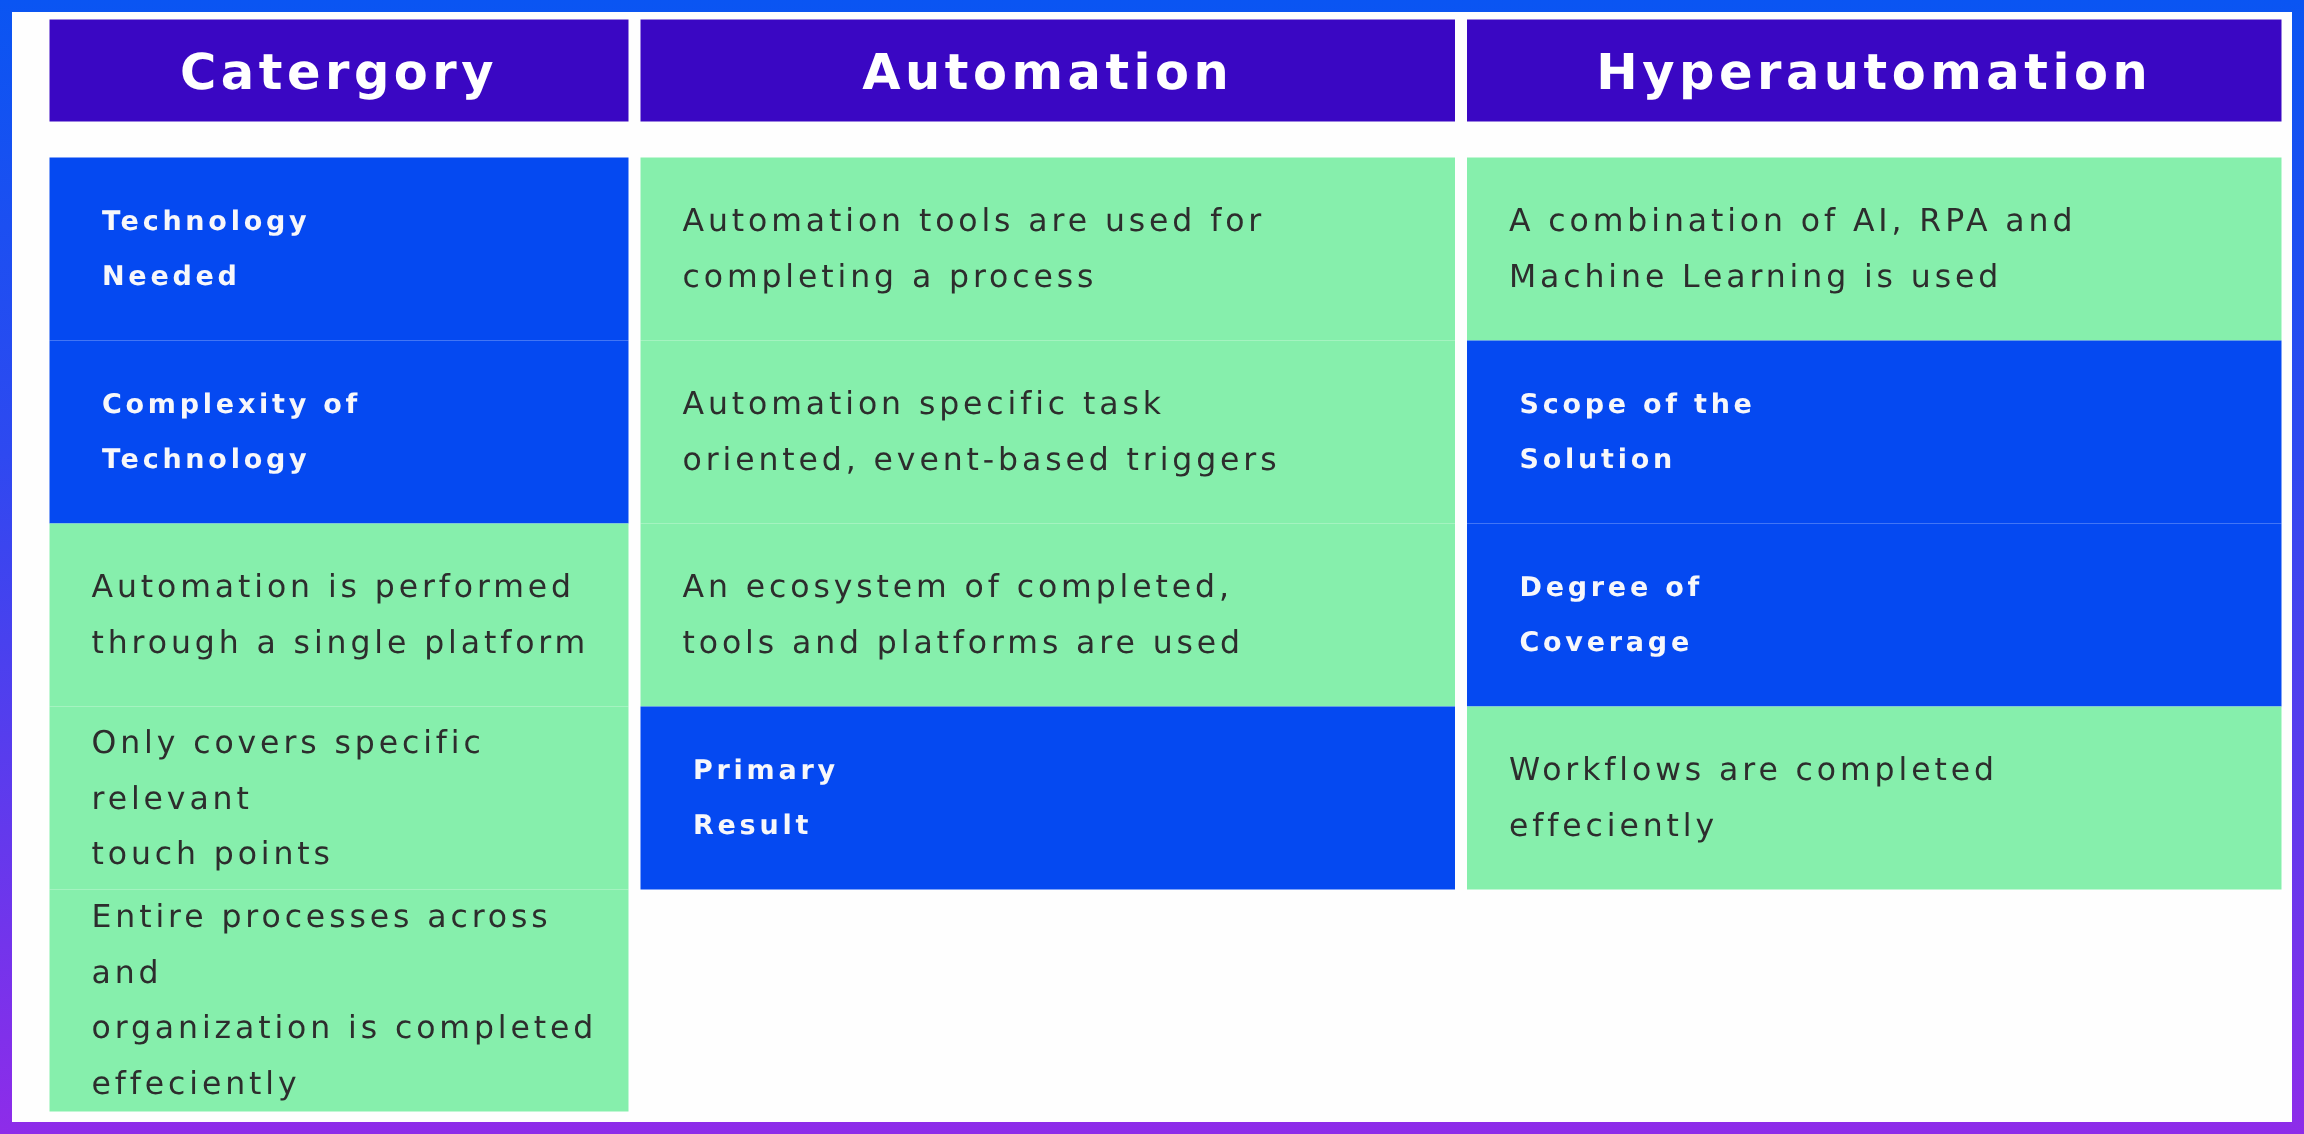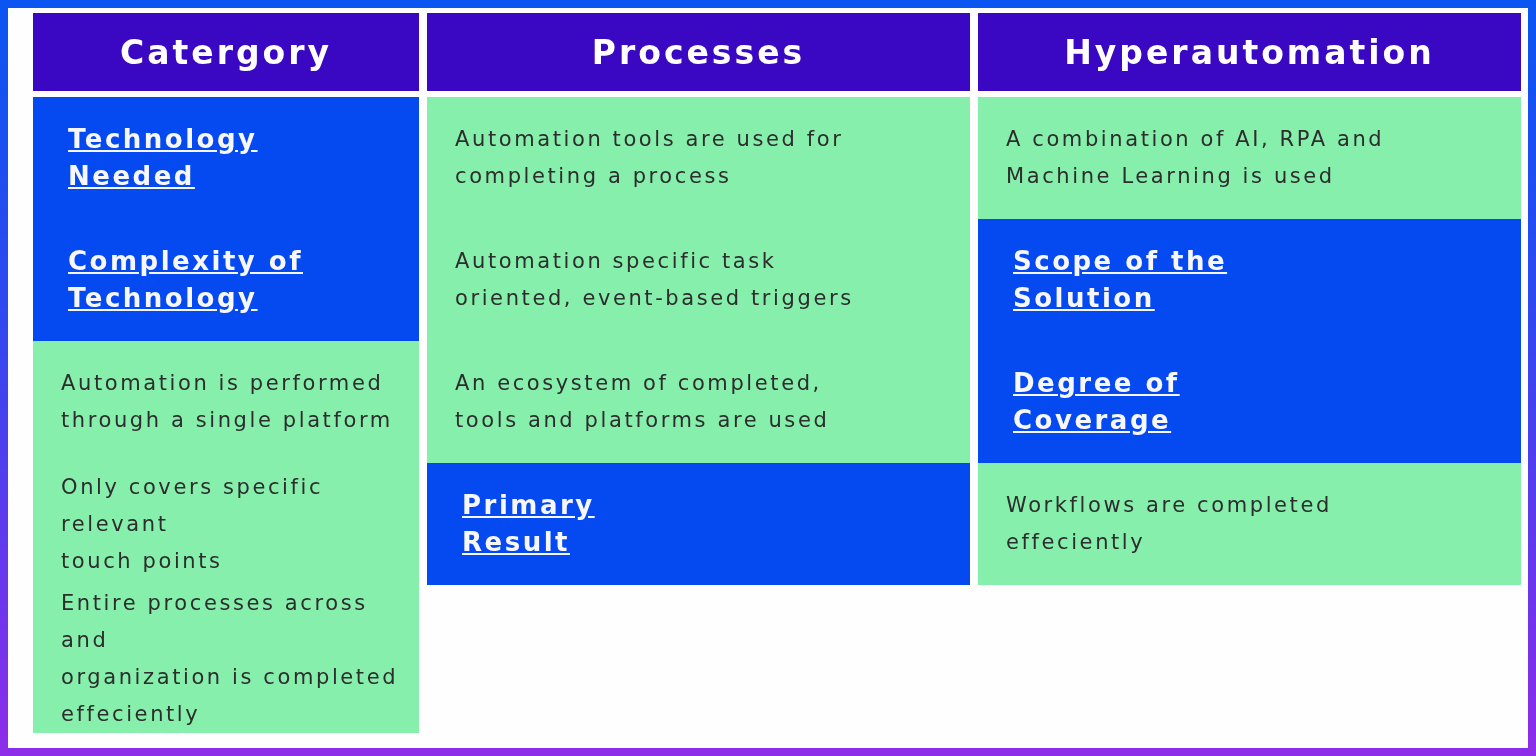"Catergory" .header-row { height: 78px -> 68px; margin-bottom: 6px -> 24px }
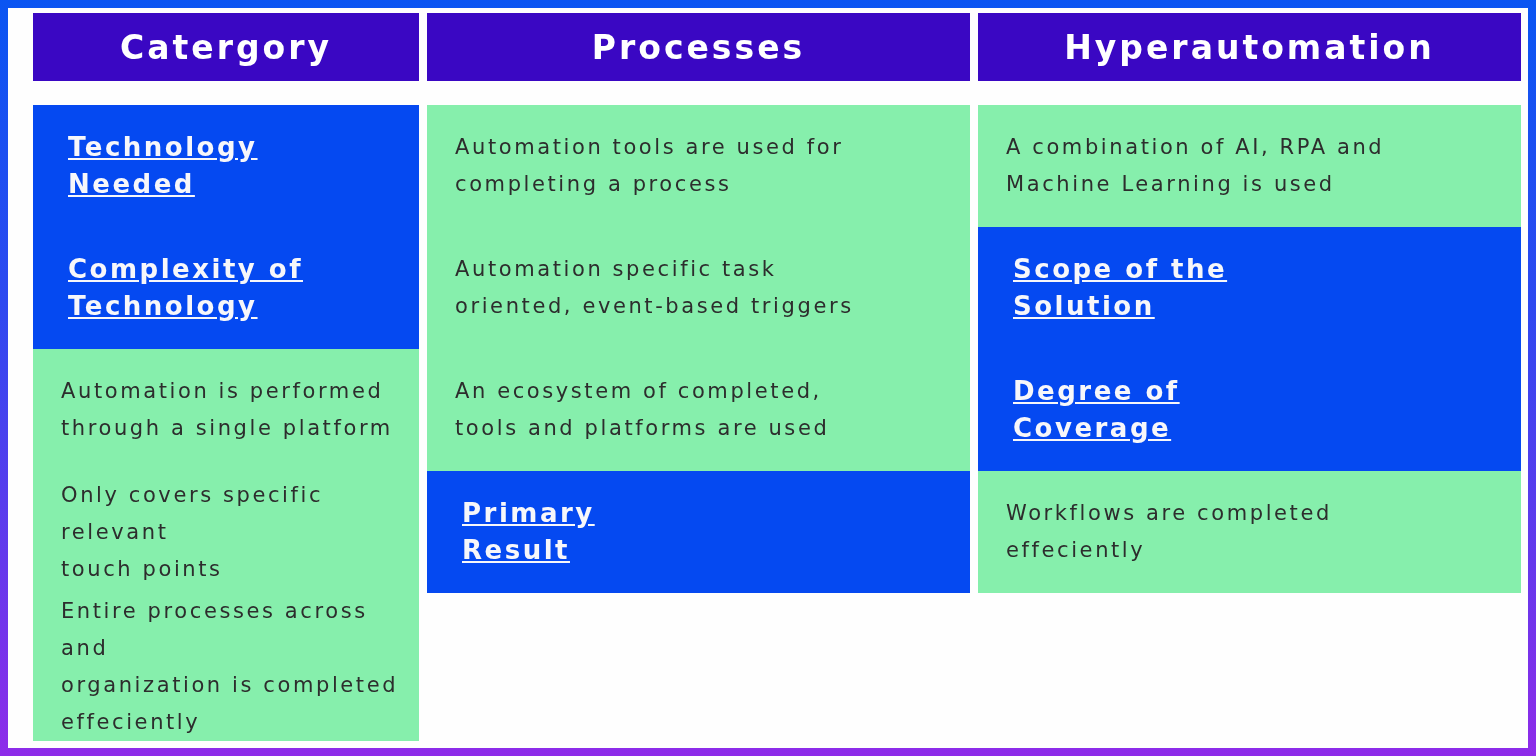"Processes" span.cell-text { text: Processes -> Automation }
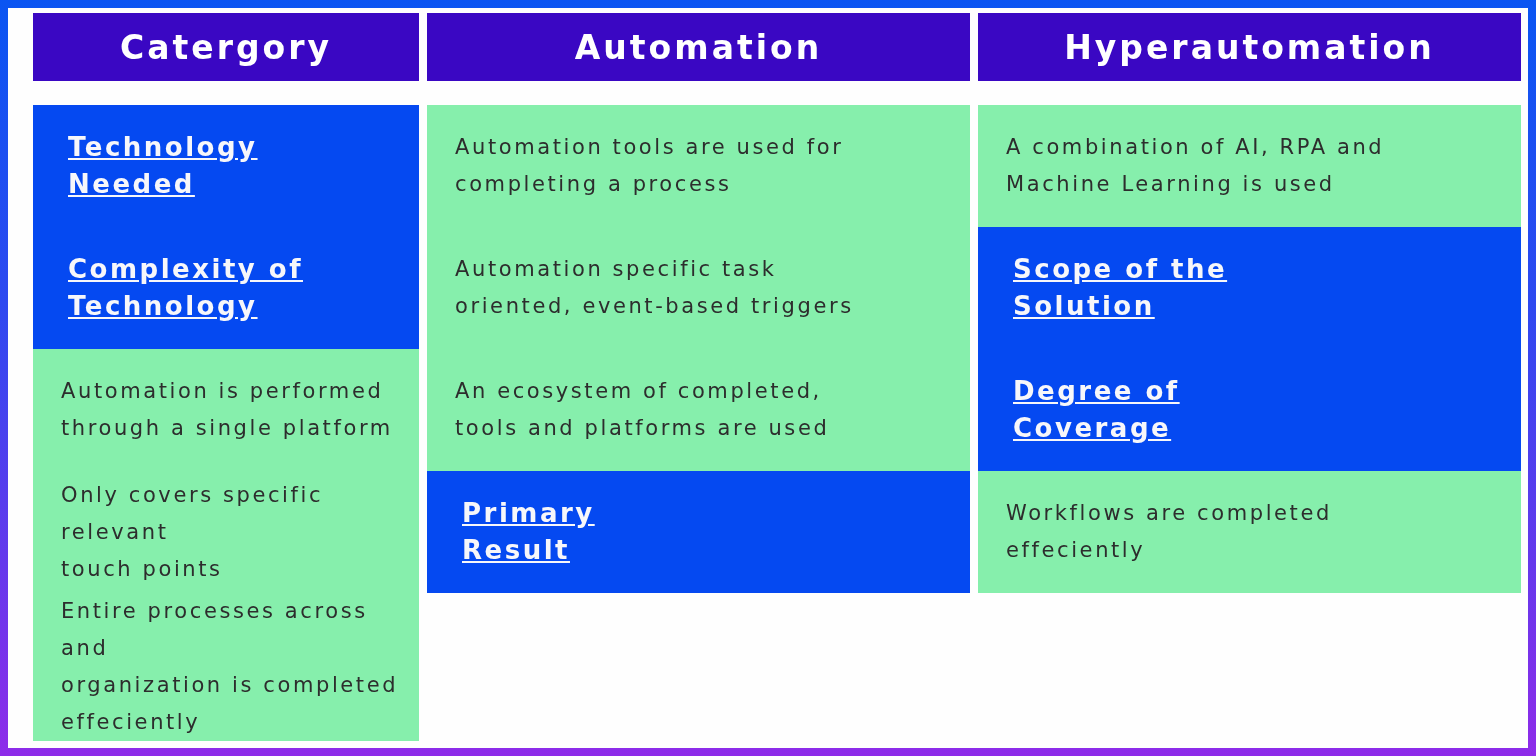"Technology" .cat-cell { font-size: 26px -> 18px; text-decoration: underline -> none }
